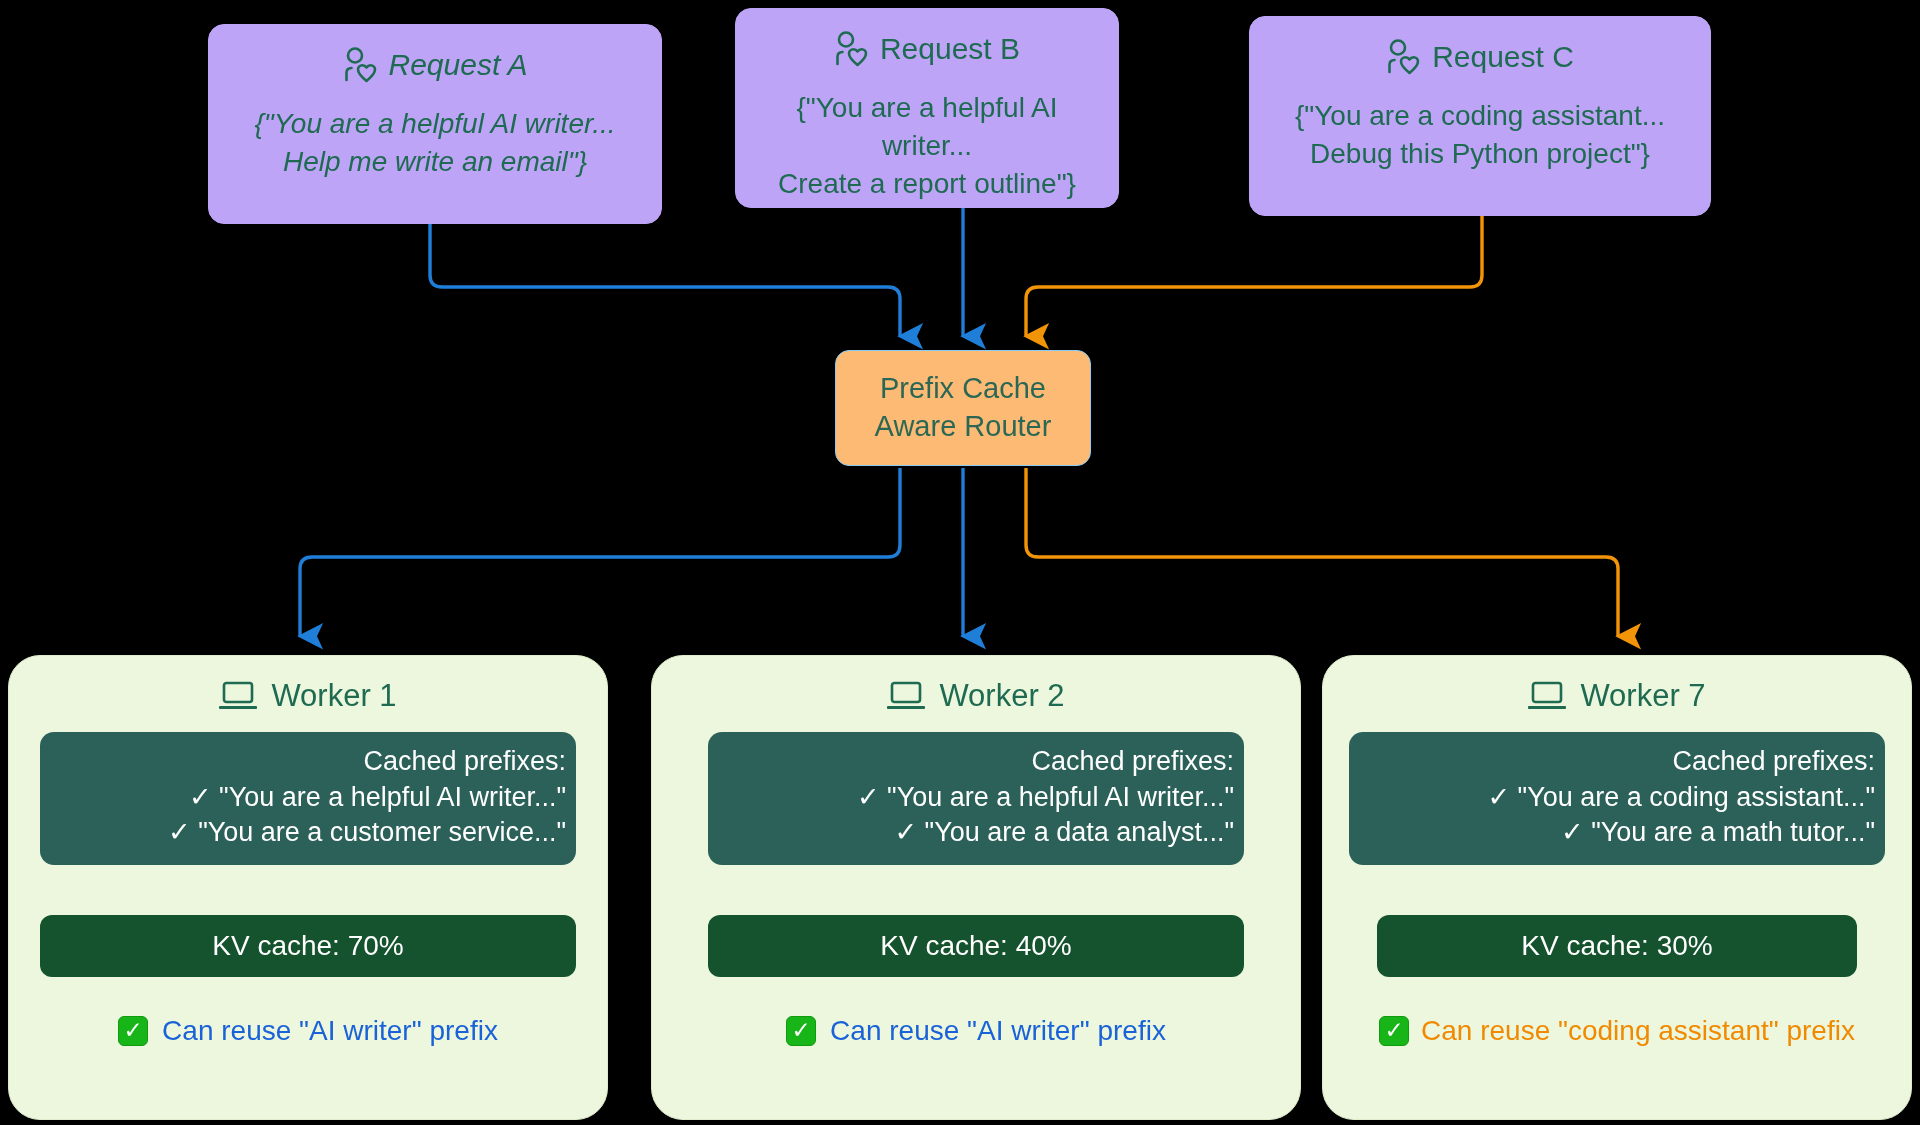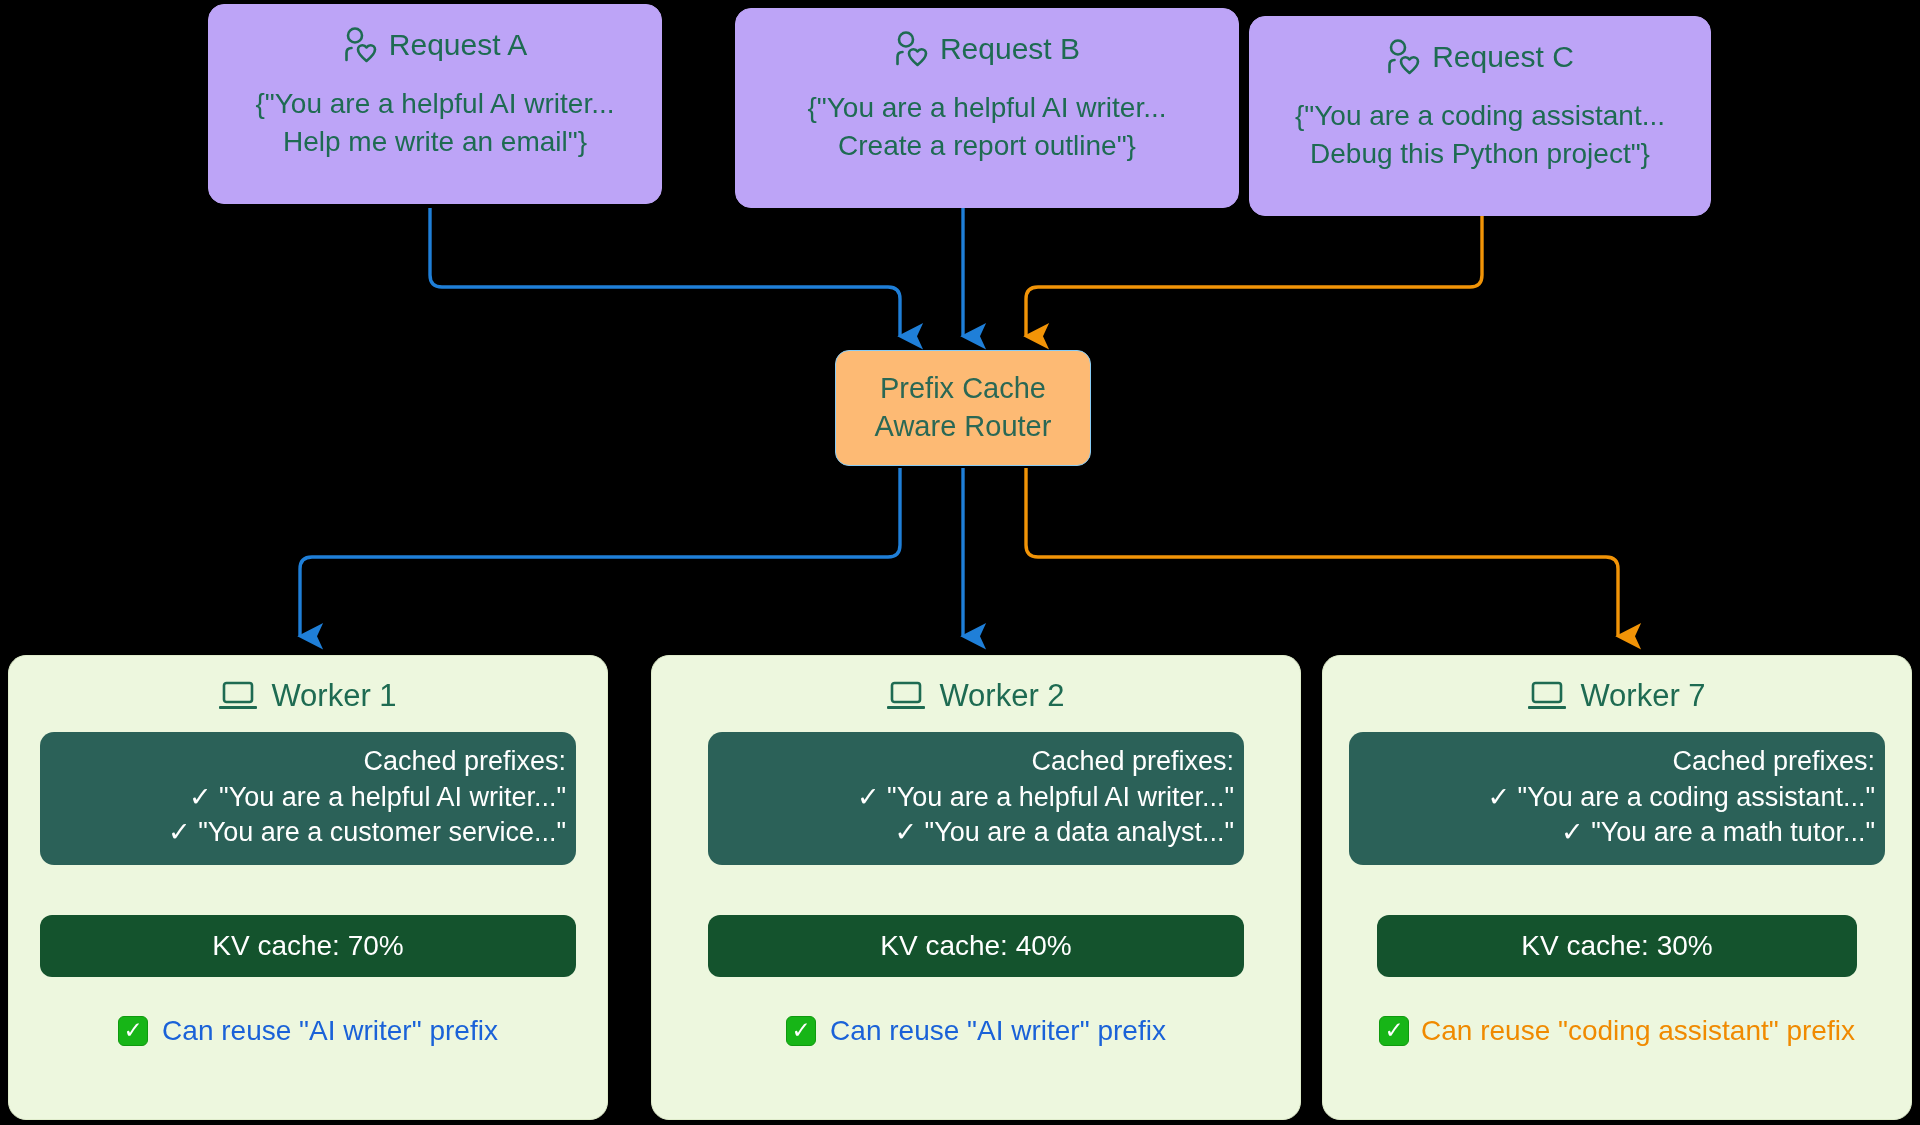"Request A" div.request-card { font-style: none -> italic; top: 4px -> 24px }
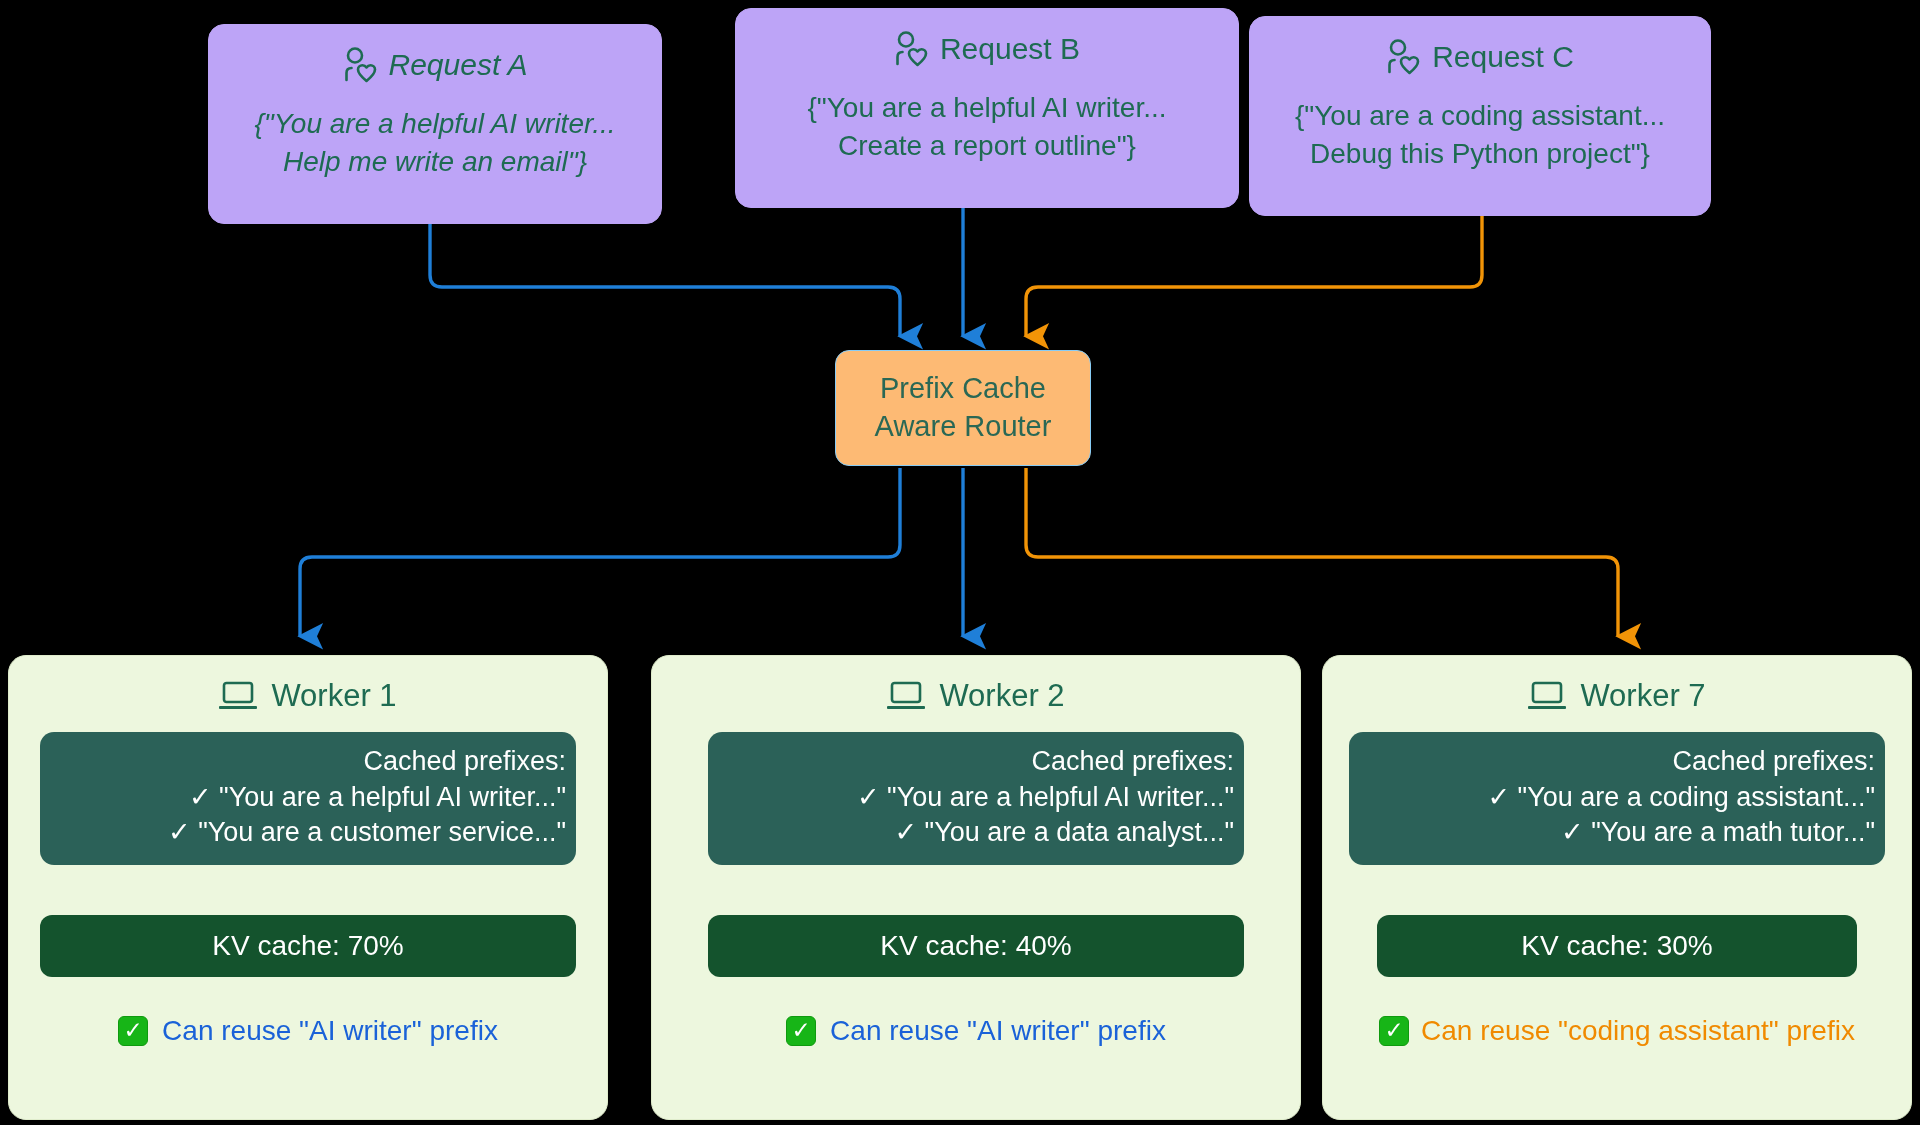"Request B" div.request-card { width: 504px -> 384px }
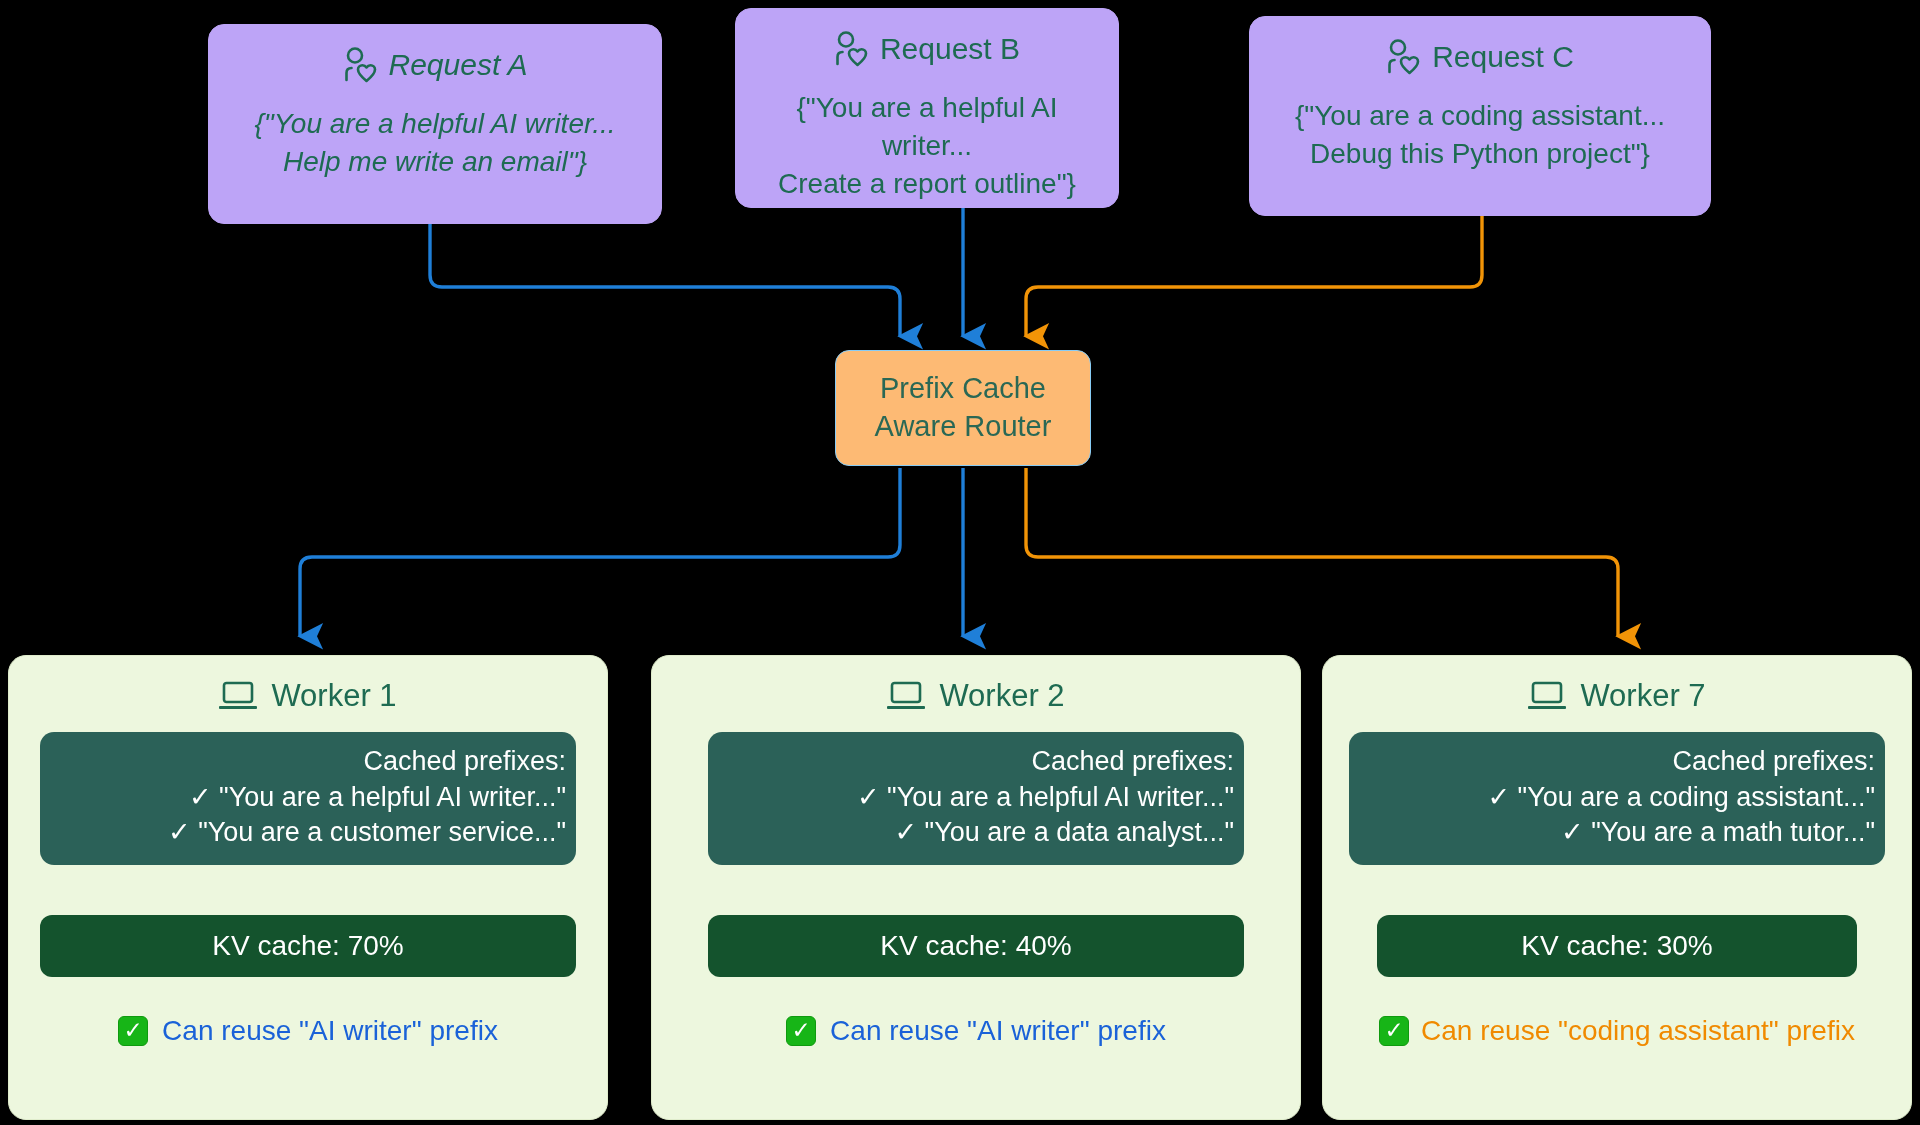"Worker 1" .worker-card { border-radius: 18px -> 32px }
